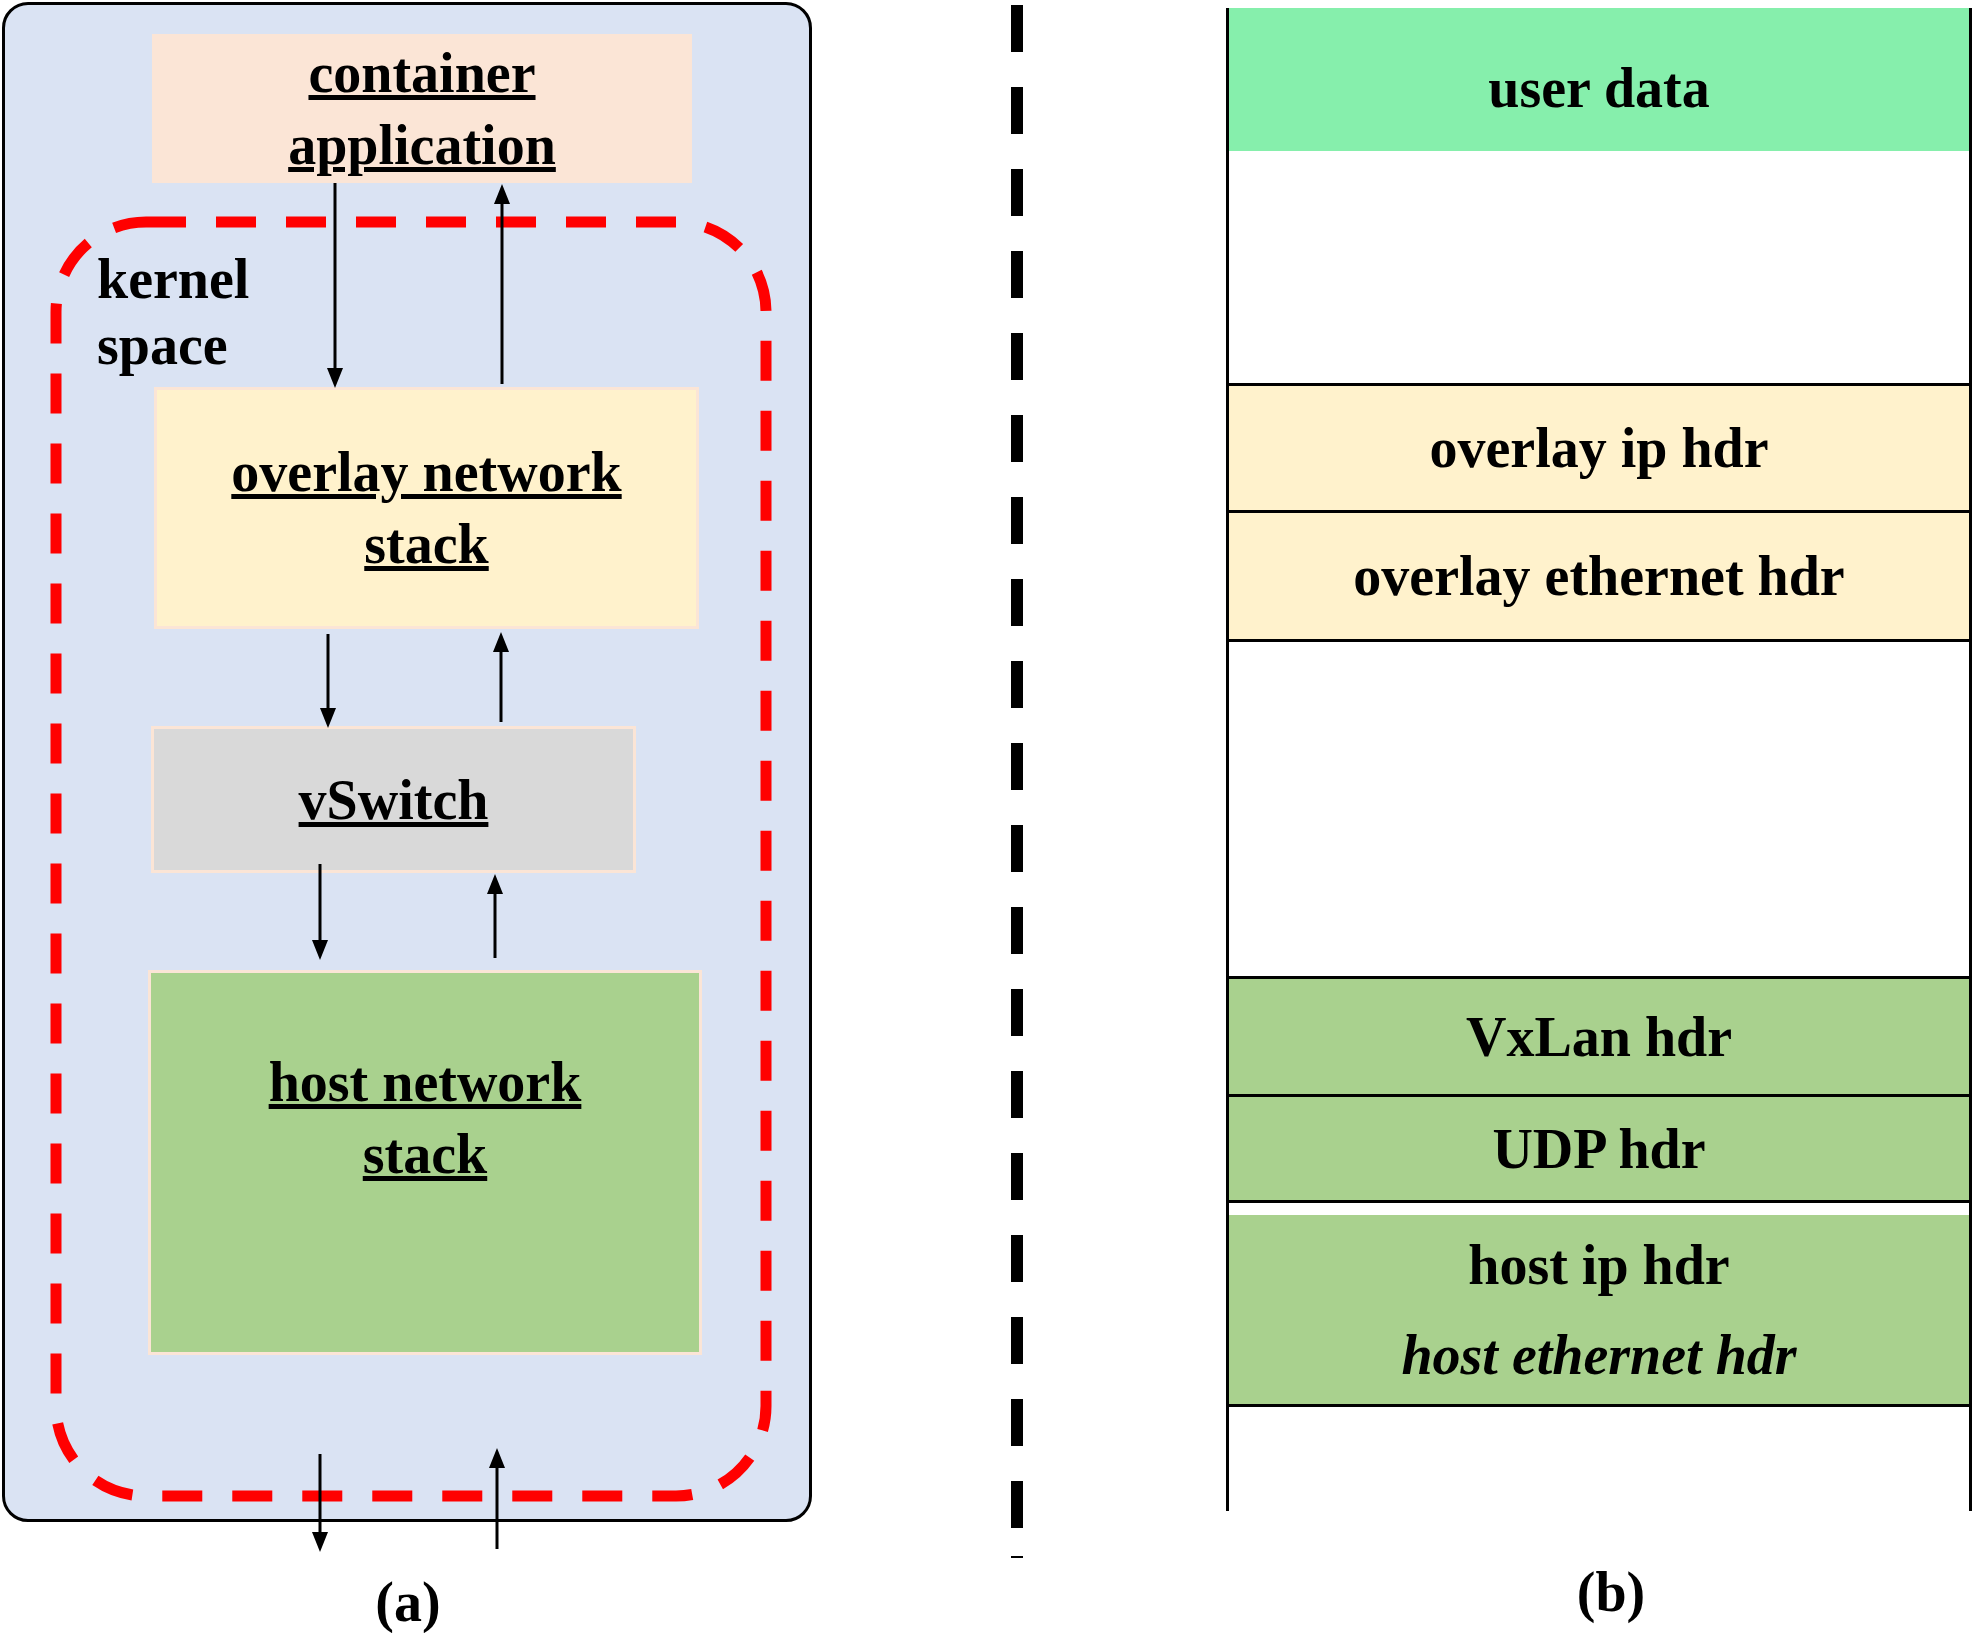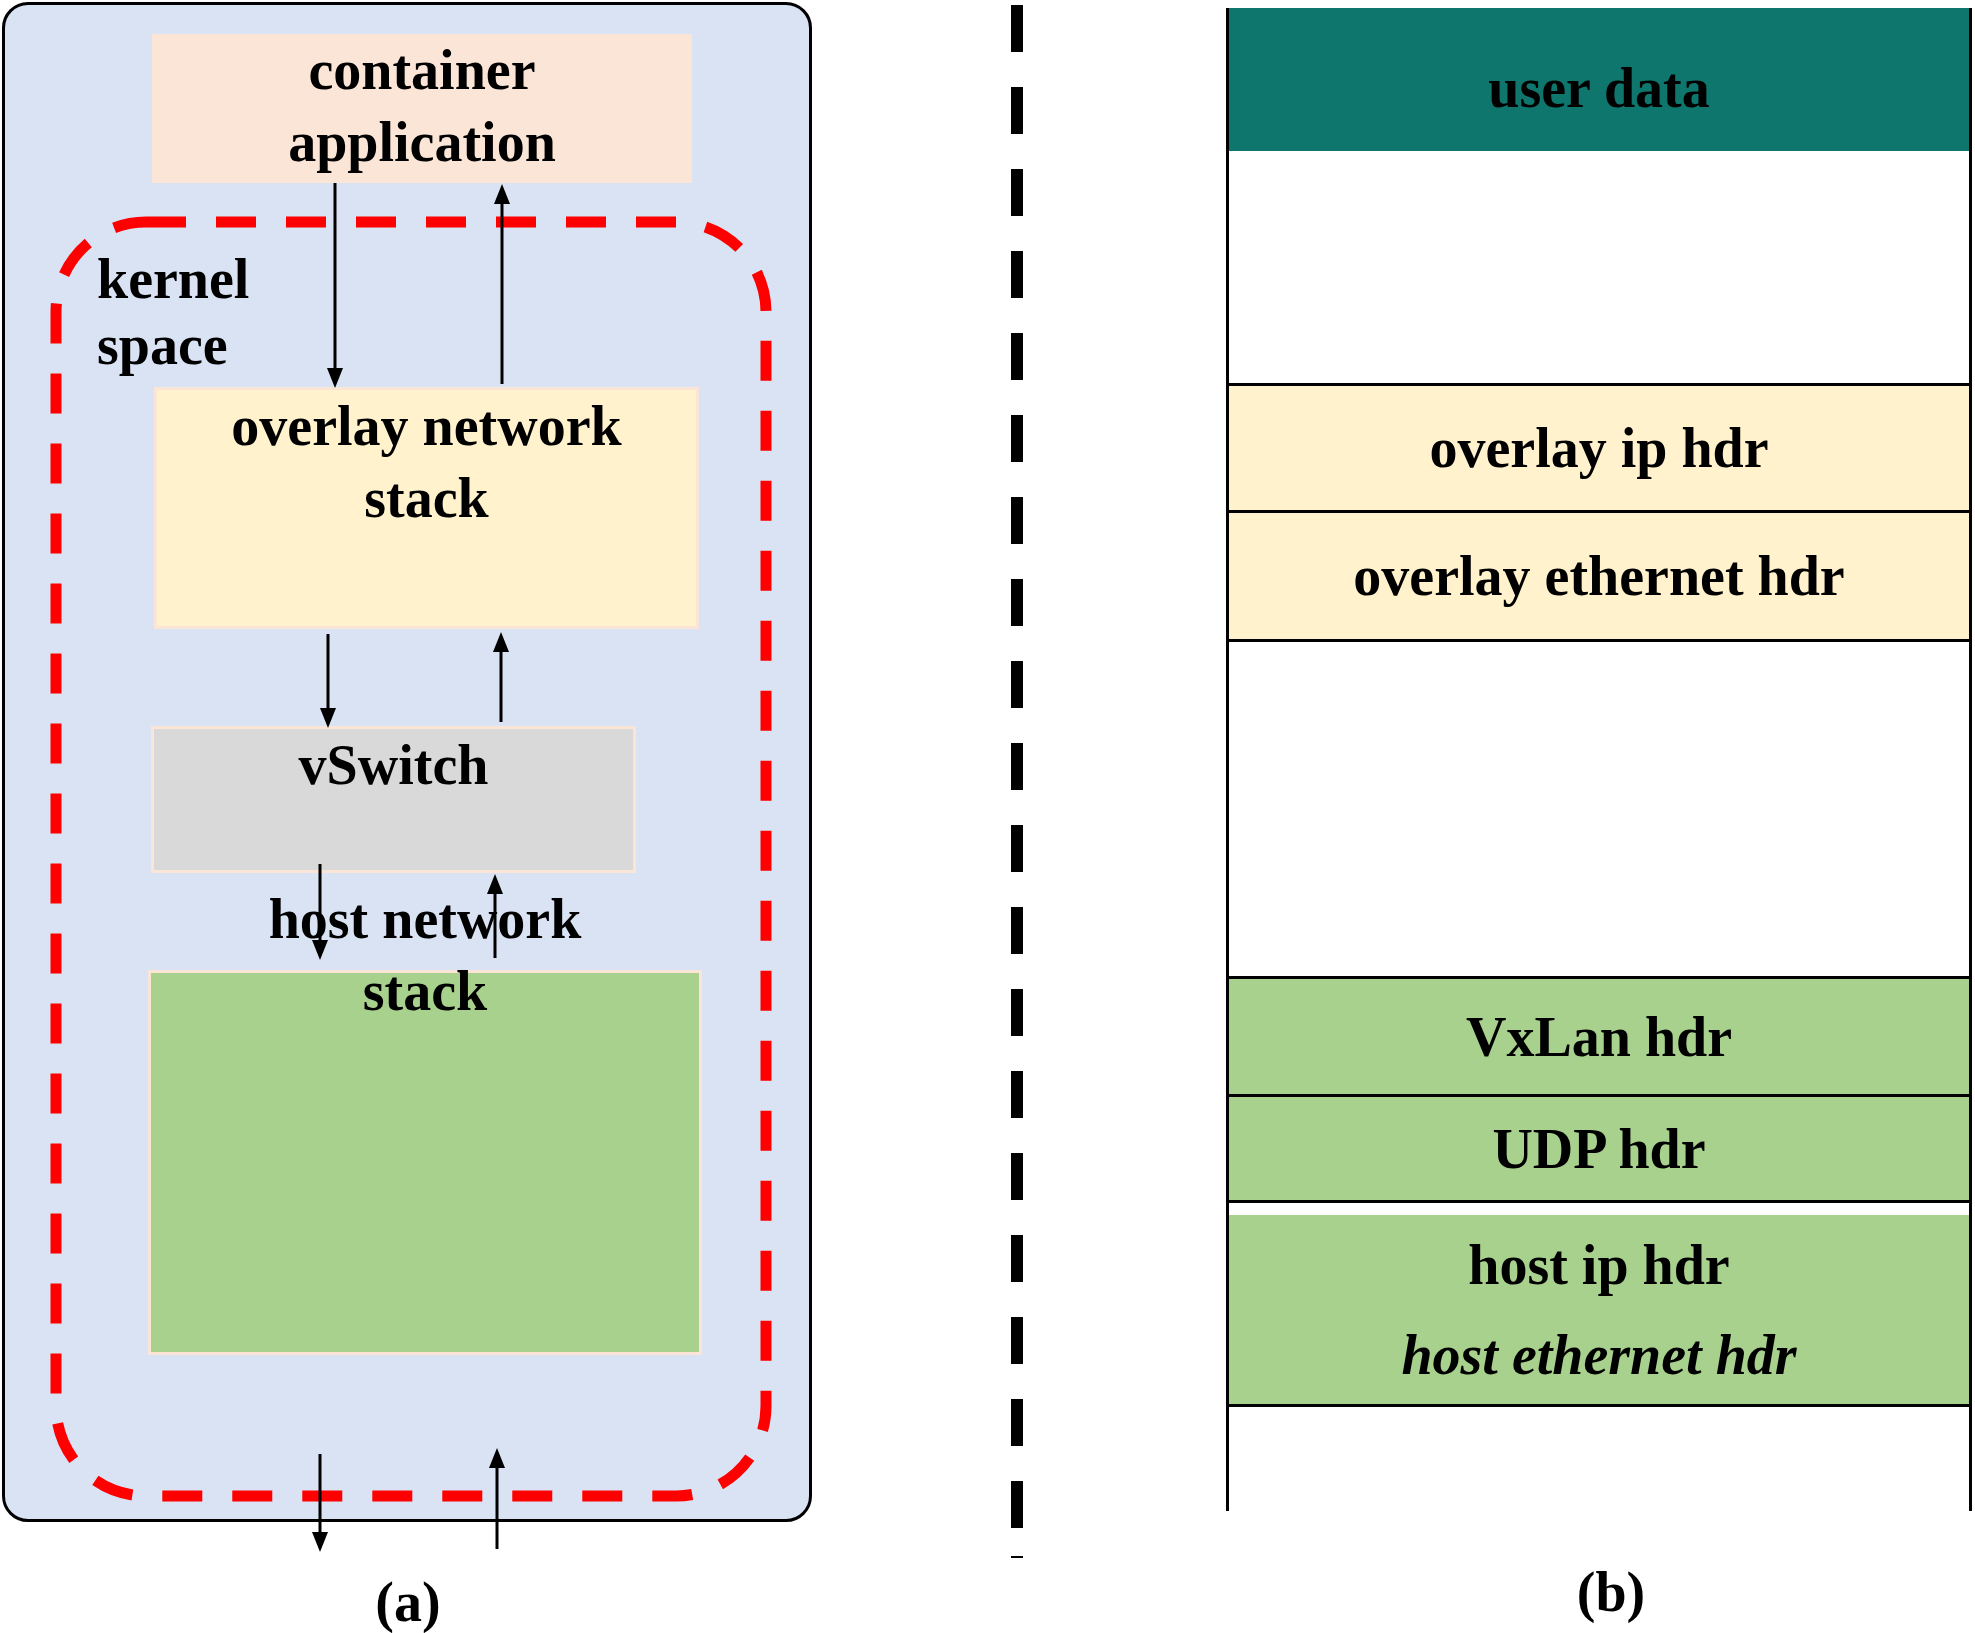"container" .box { justify-content: none -> center; text-decoration: none -> underline }
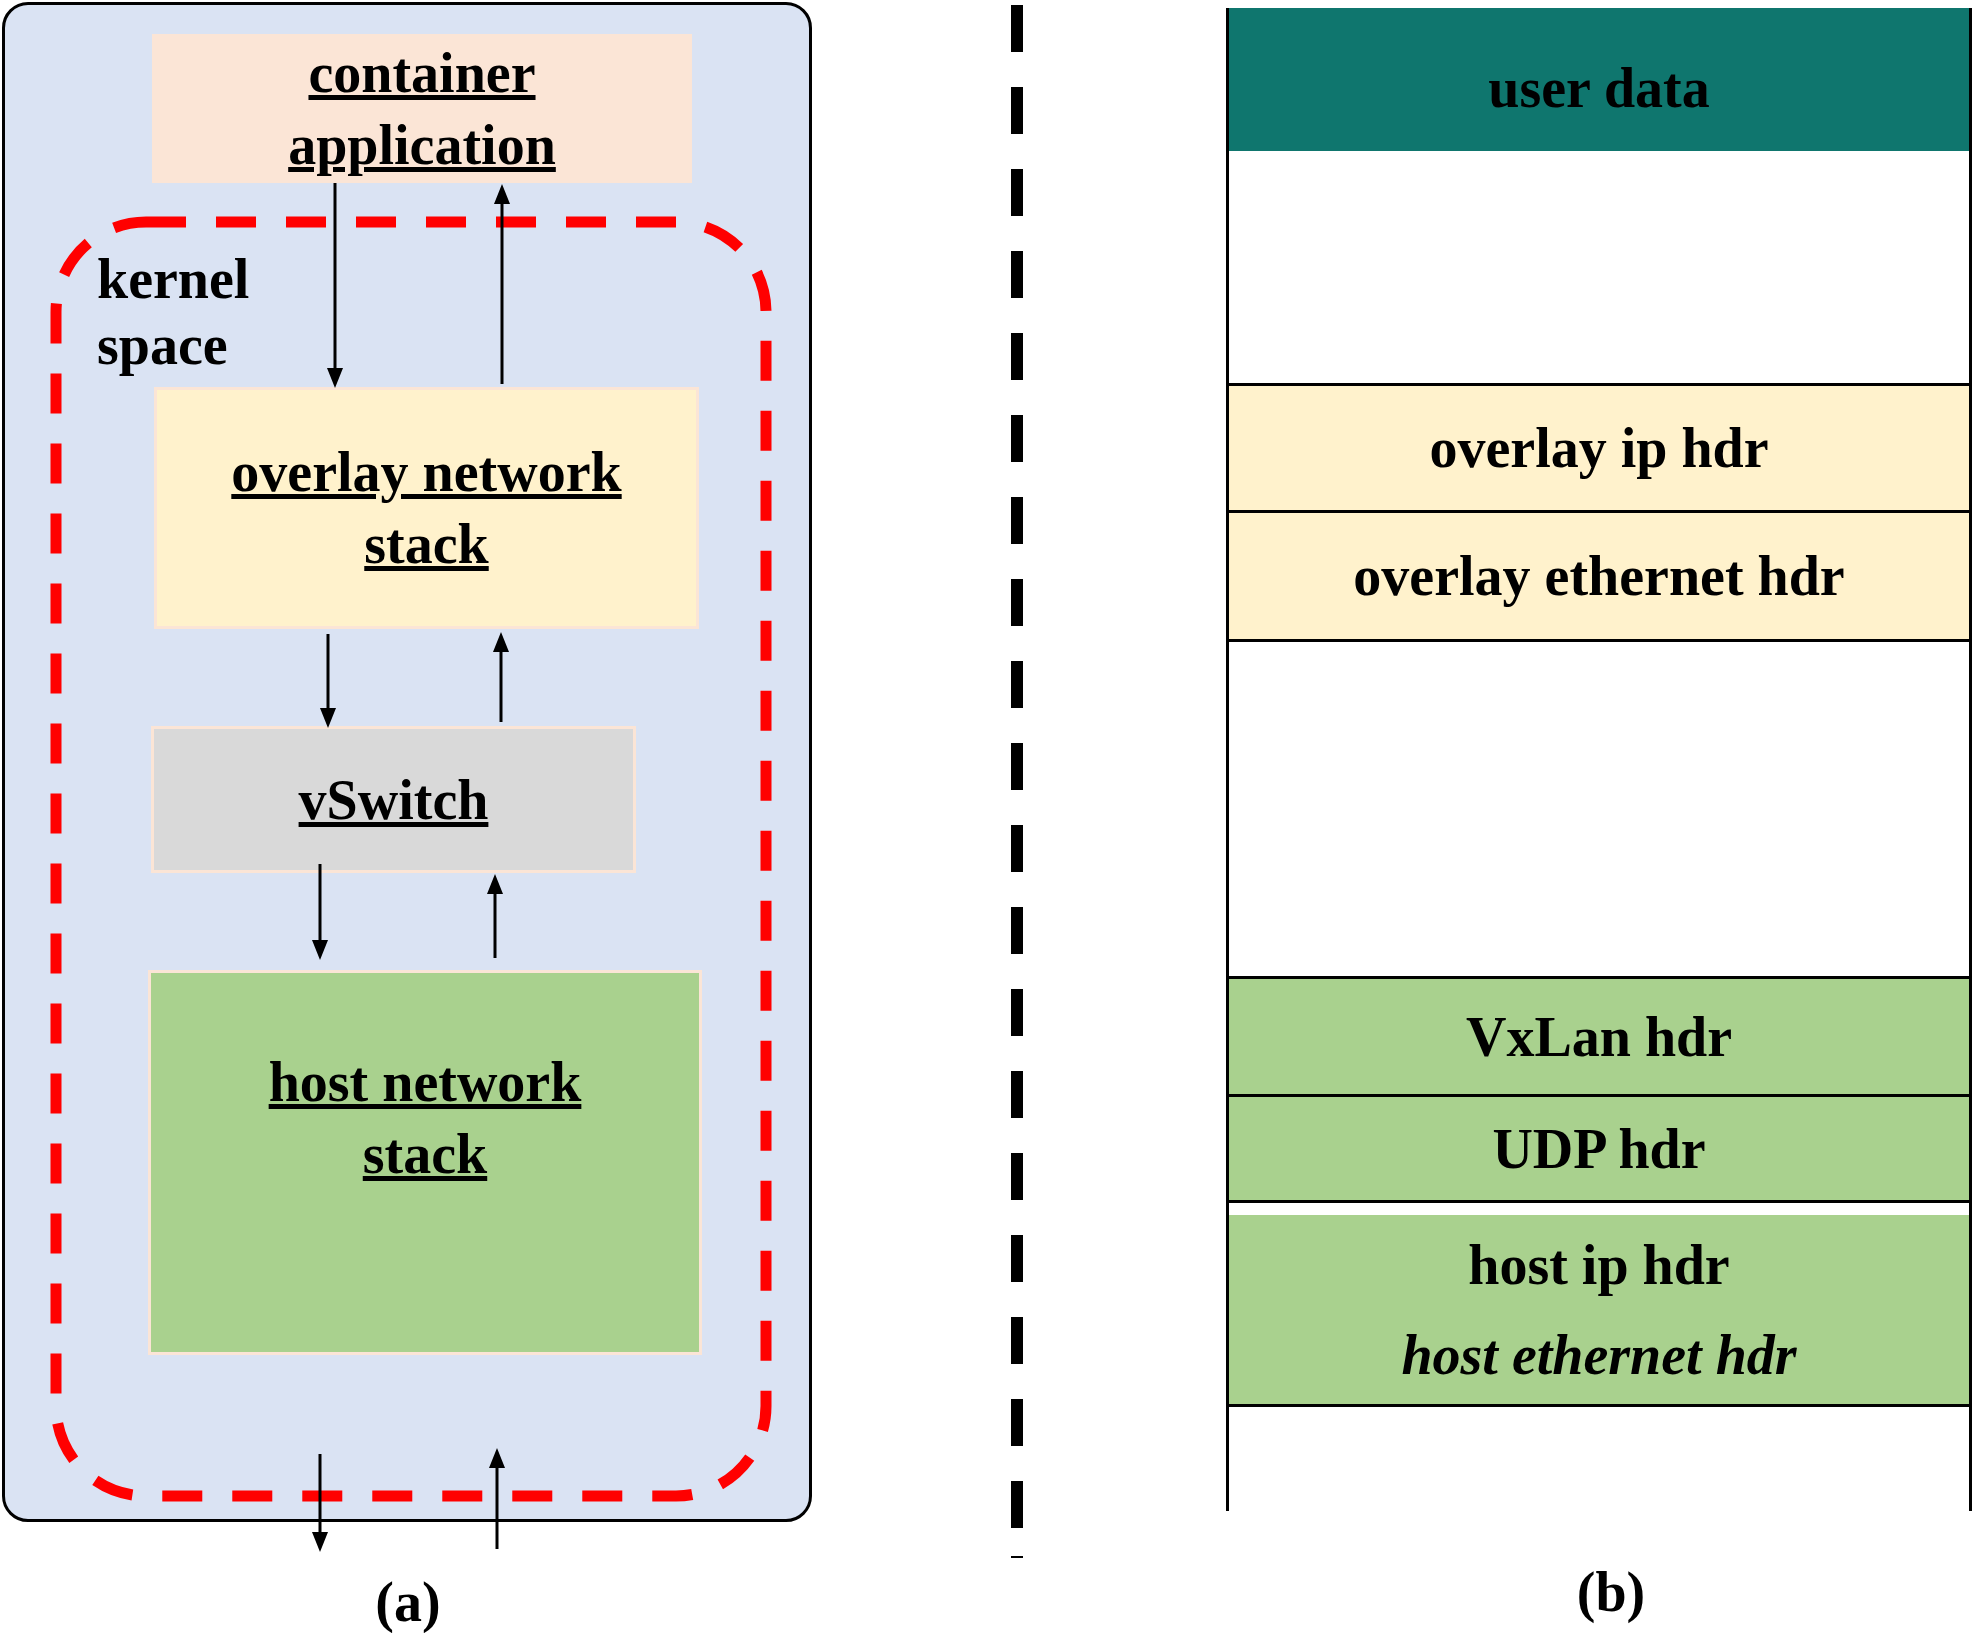"user data" div.row { background: #0f766e -> #86efac }
